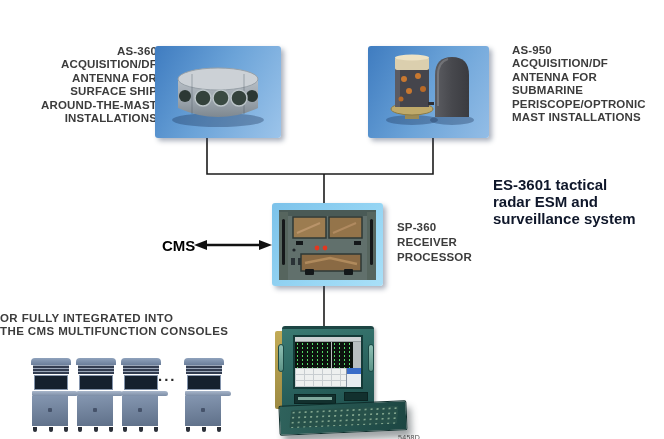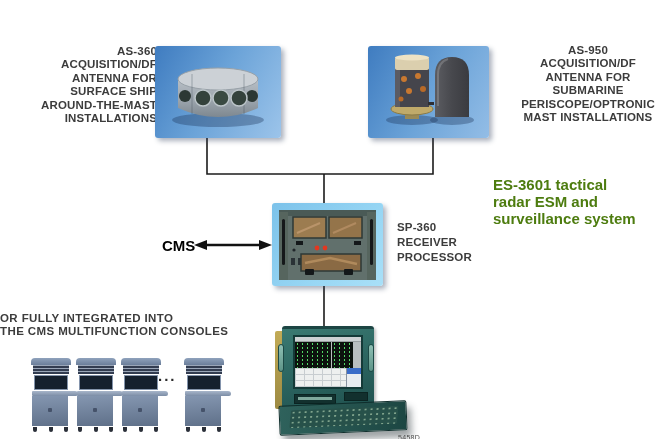"AS-950" .lbl-as950 { text-align: center -> left }
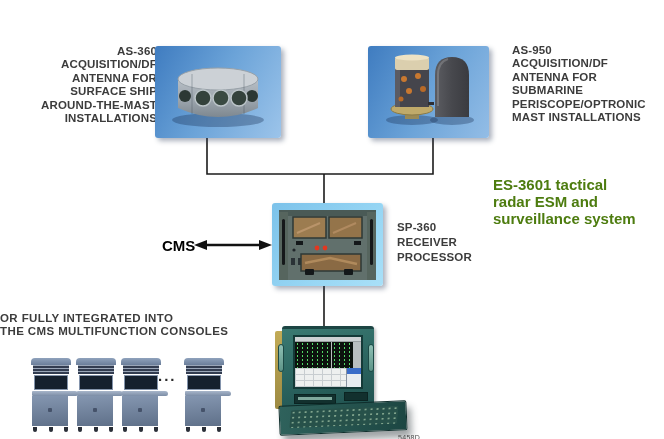"ES-3601 tactical" .title { color: #4d7c0f -> #0f172a }
